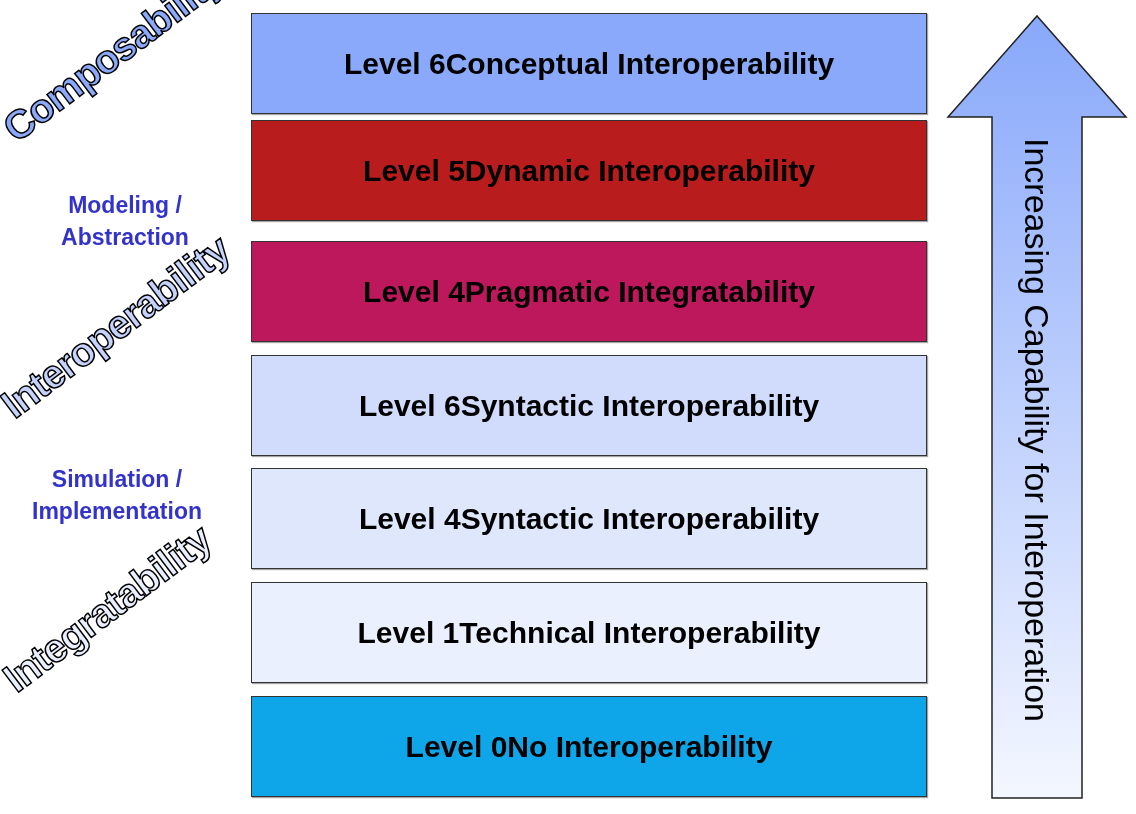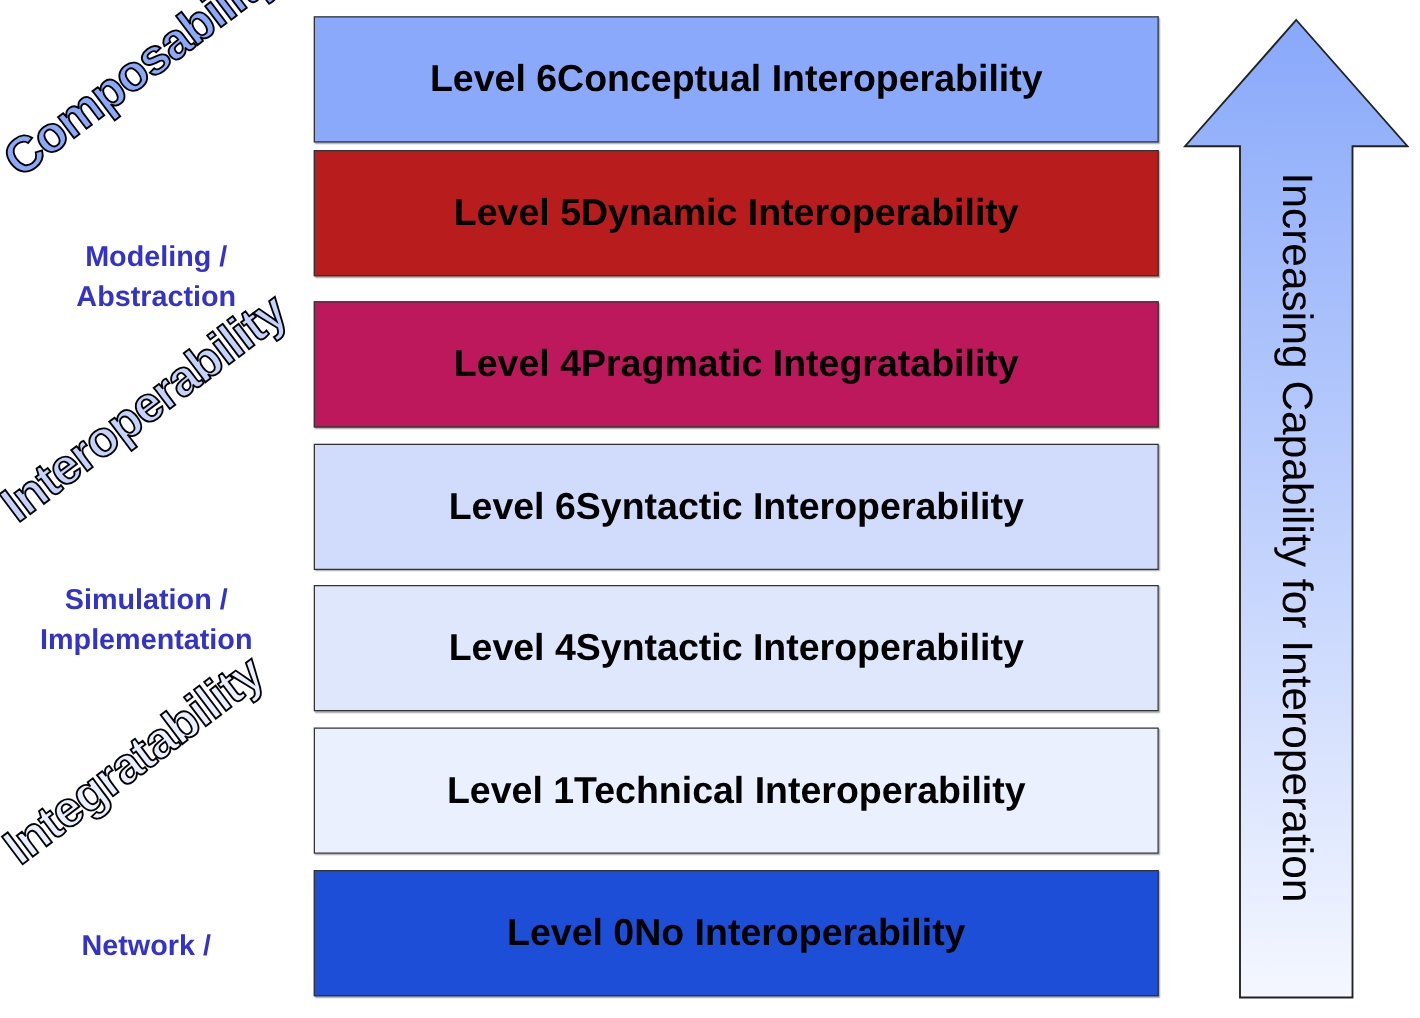"Network /" span { html: <span>Network /</span> -> none }
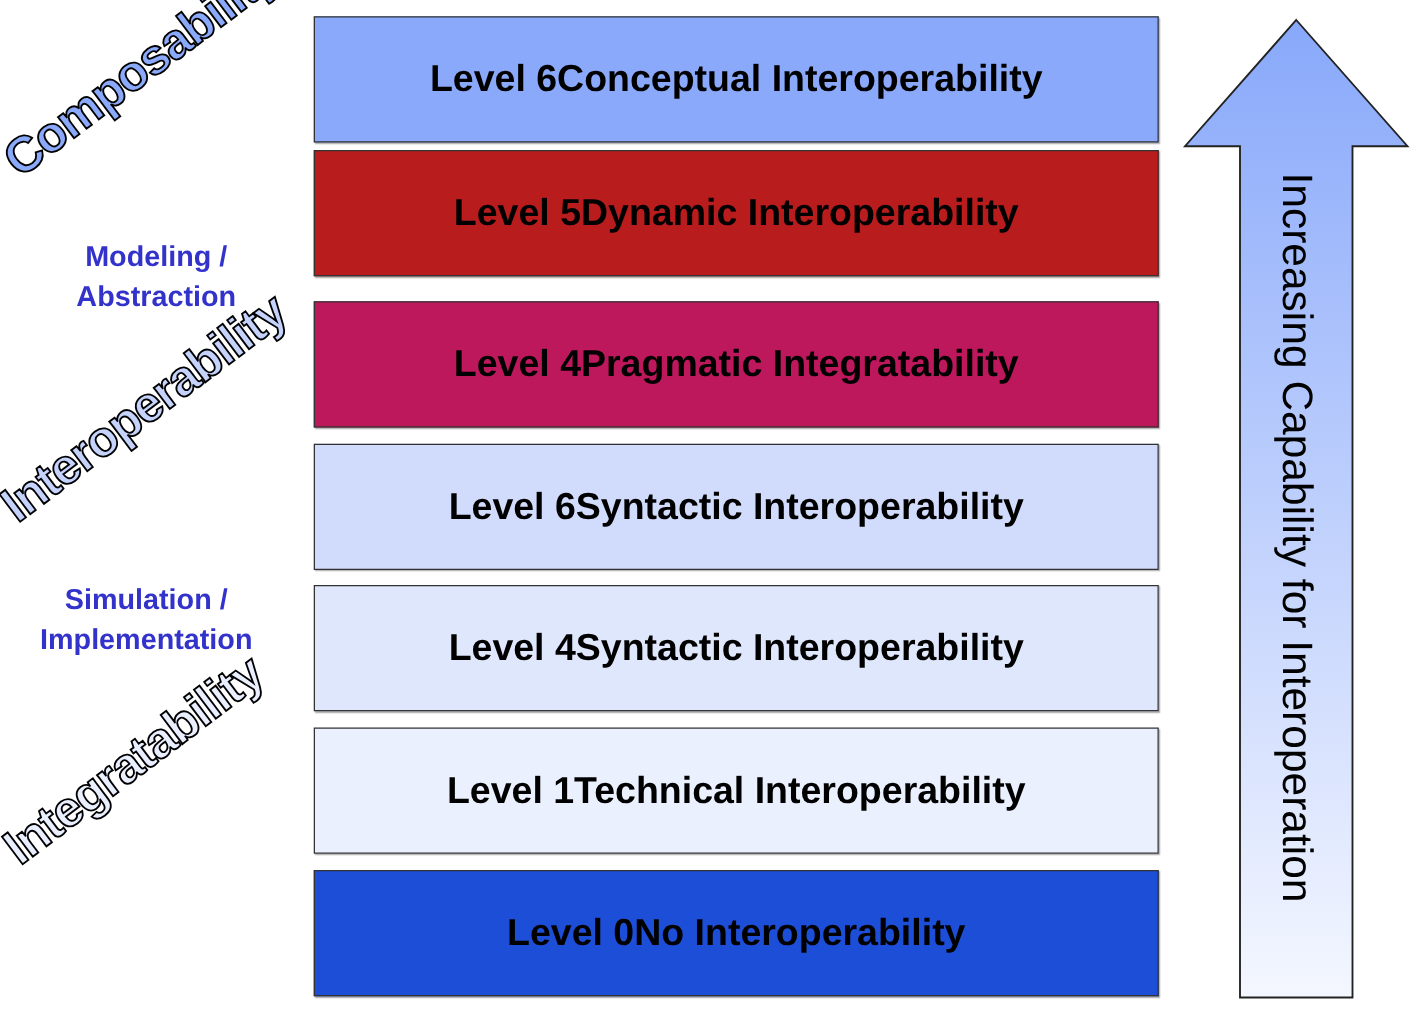"Level 0" div.level-box { background: #1d4ed8 -> #0ea5e9 }
